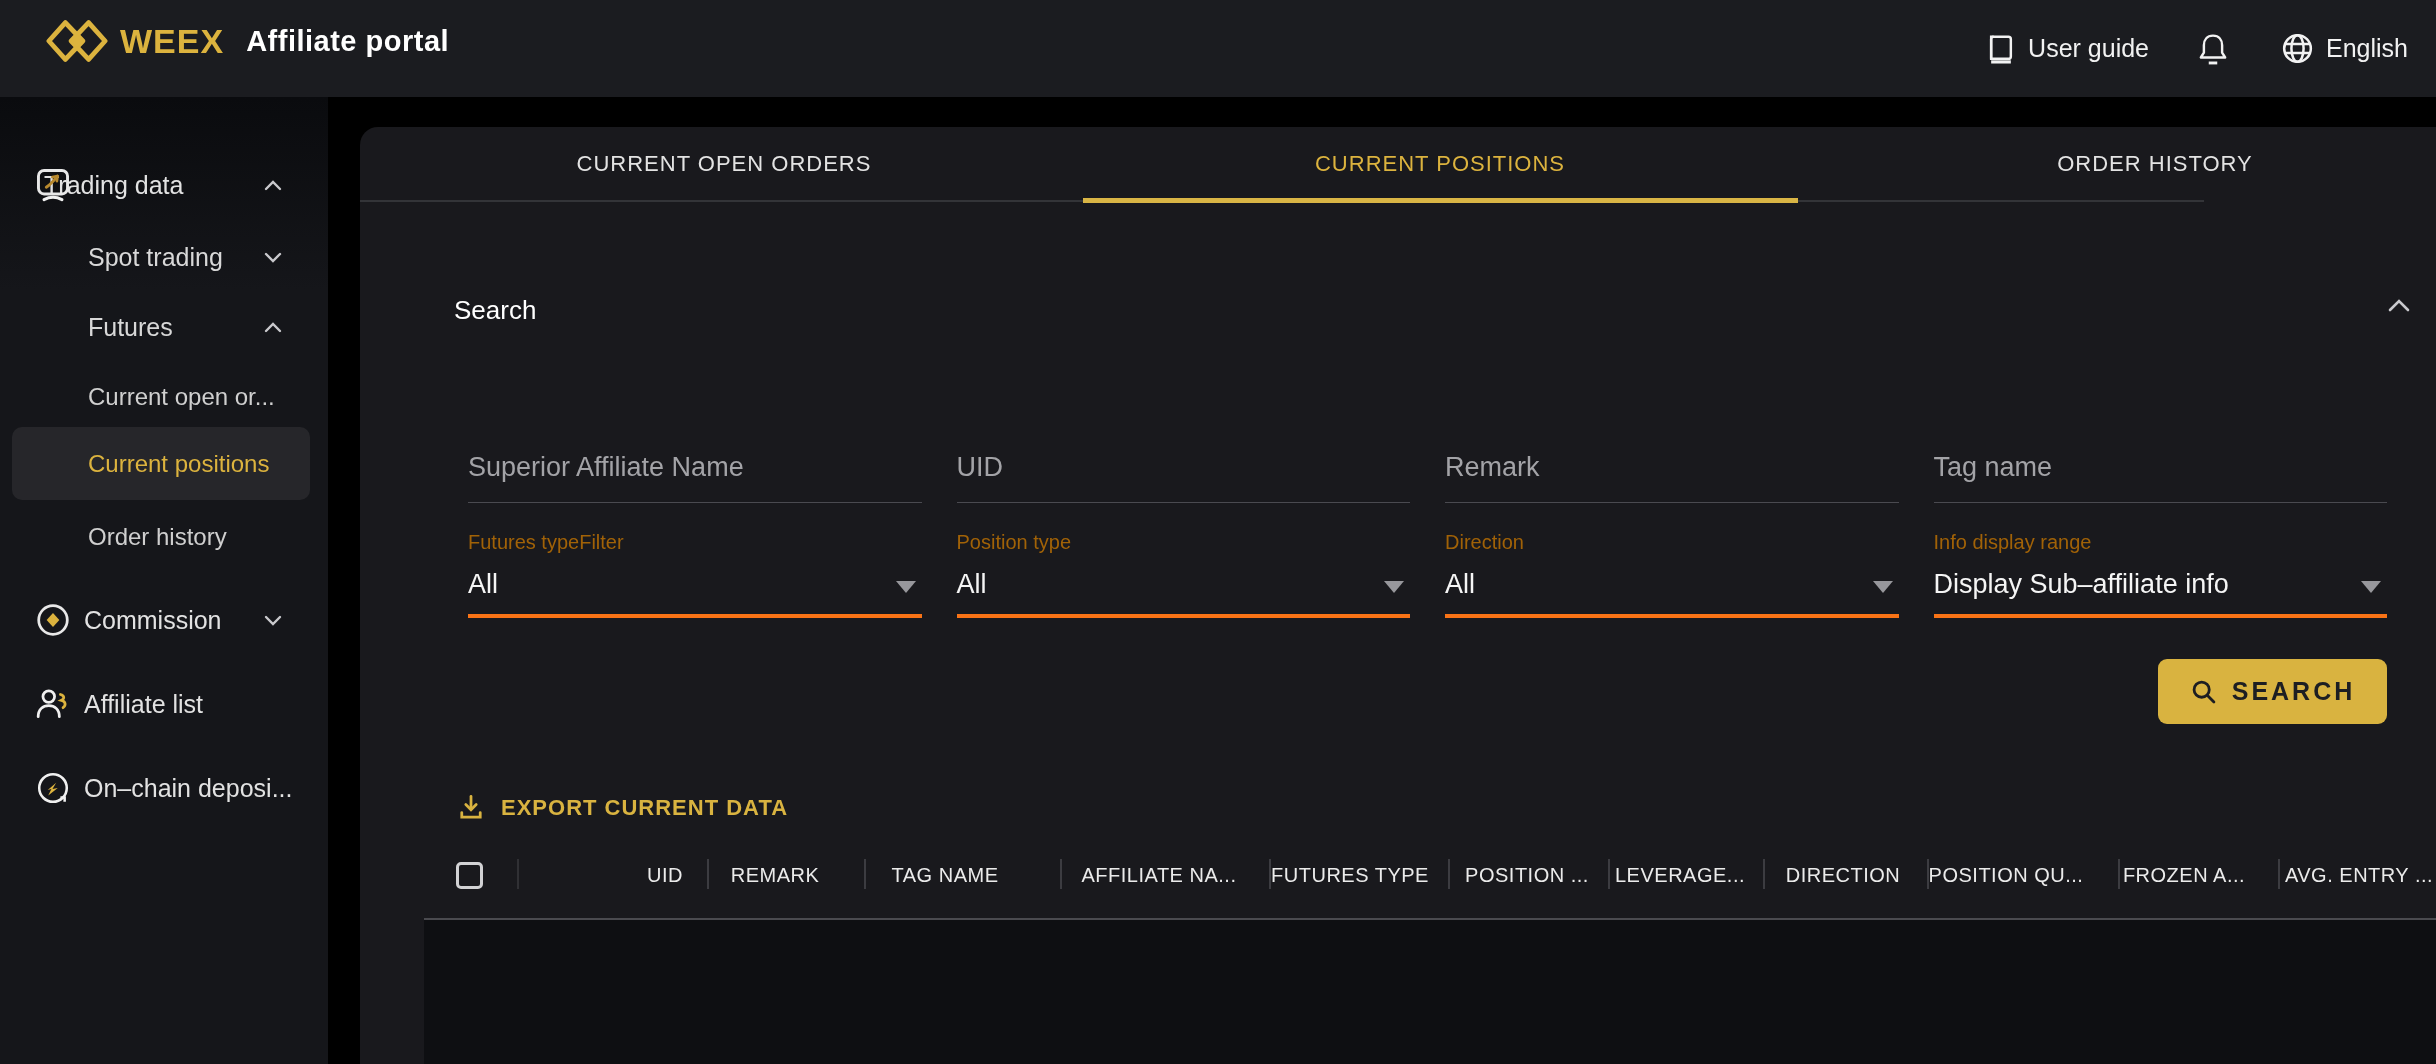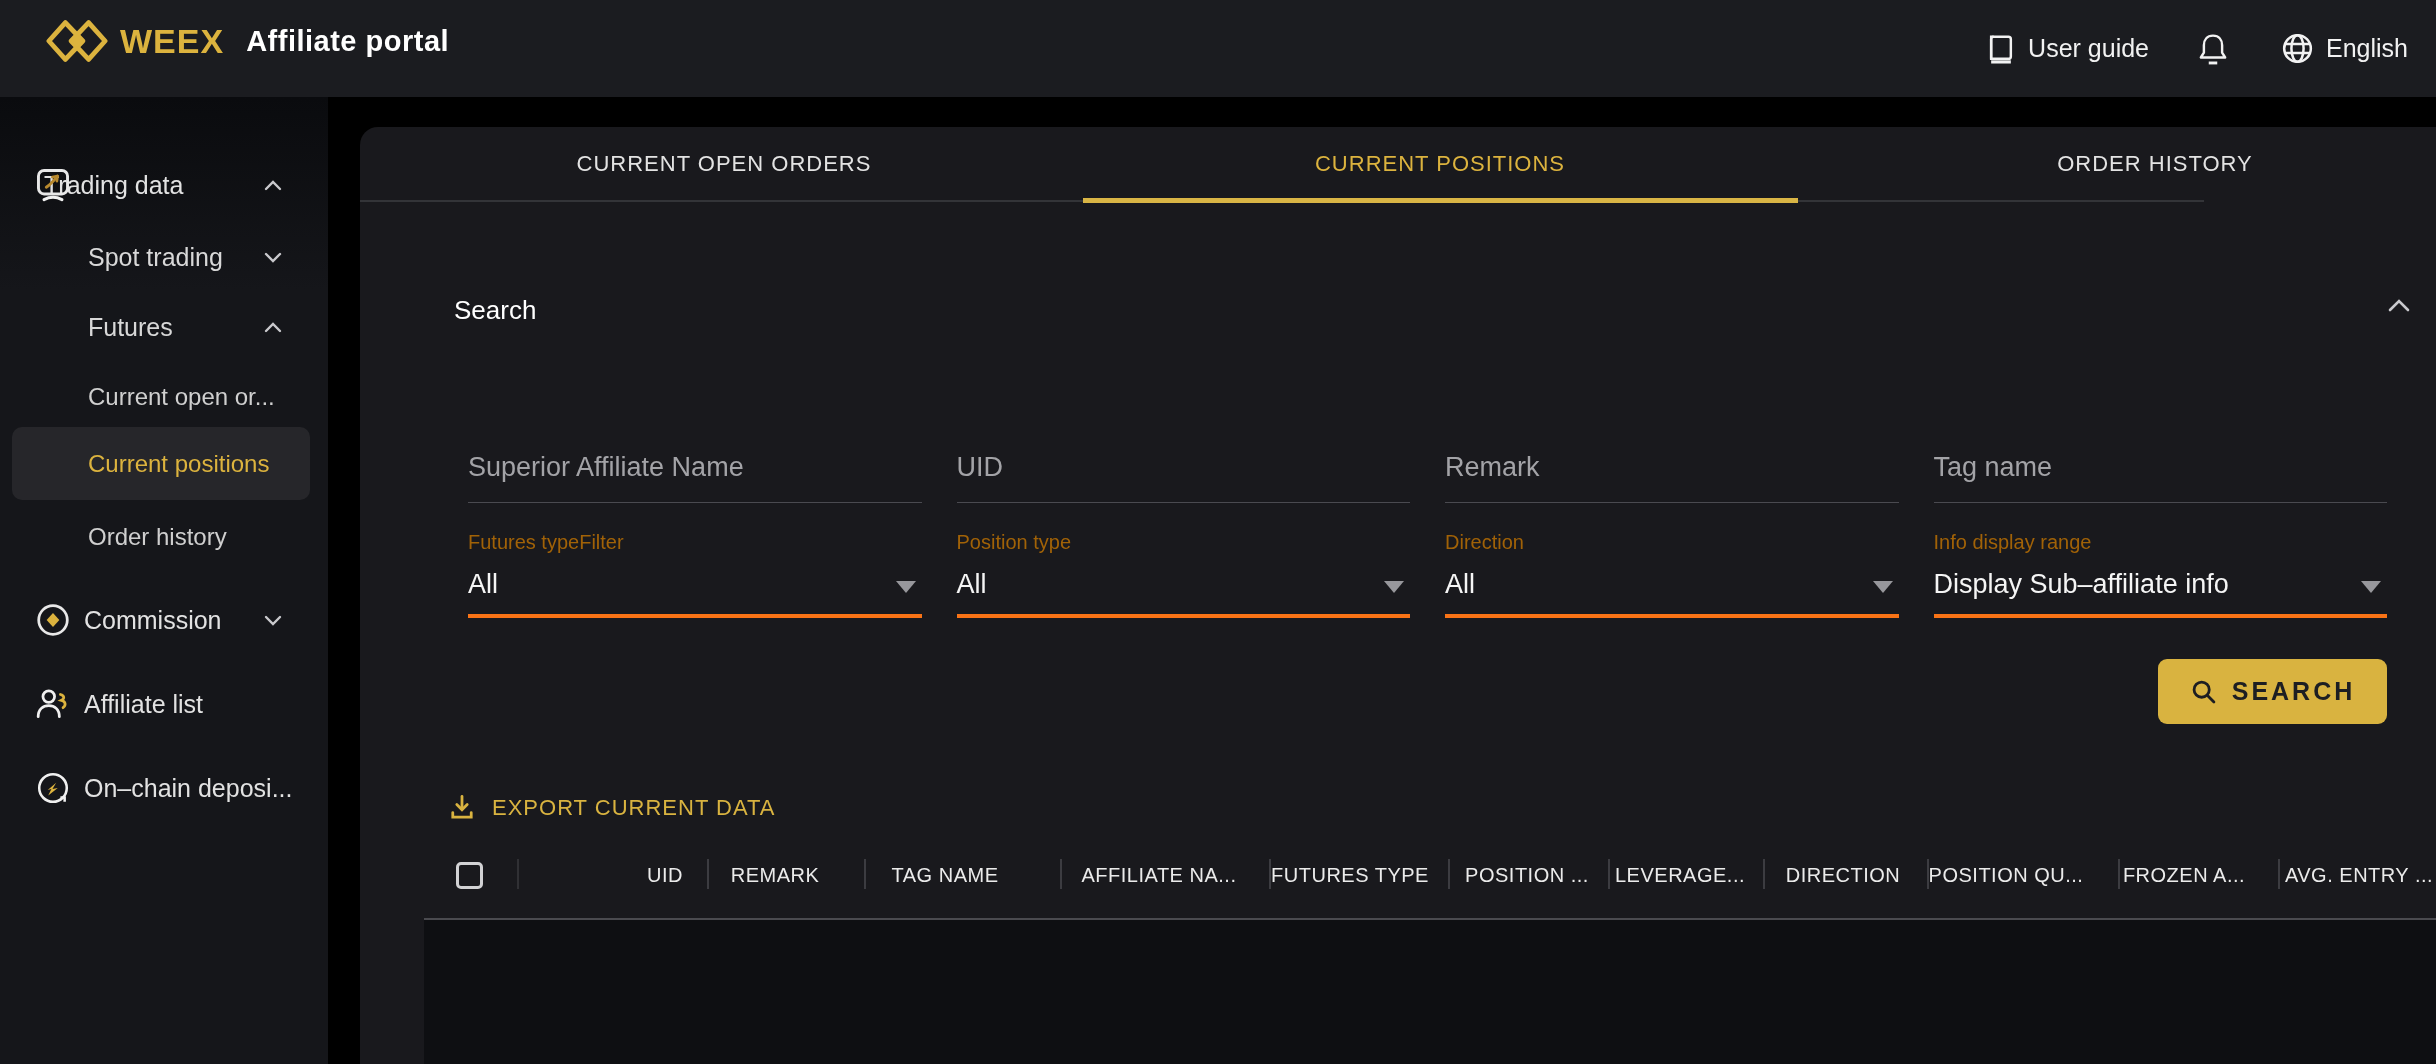"EXPORT CURRENT DATA" .export-row { font-weight: none -> bold; left: 88px -> 97px }
